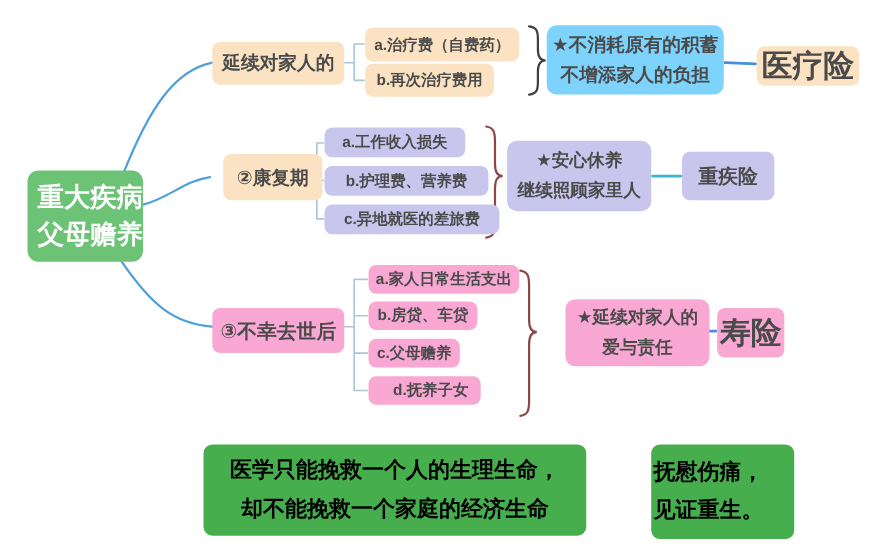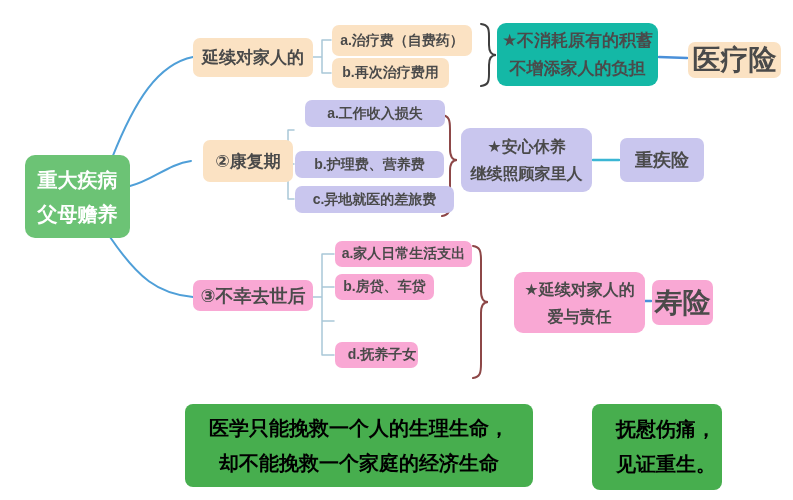"★不消耗原有的积蓄" .cream { background: #14b8a6 -> #7dd3fc }
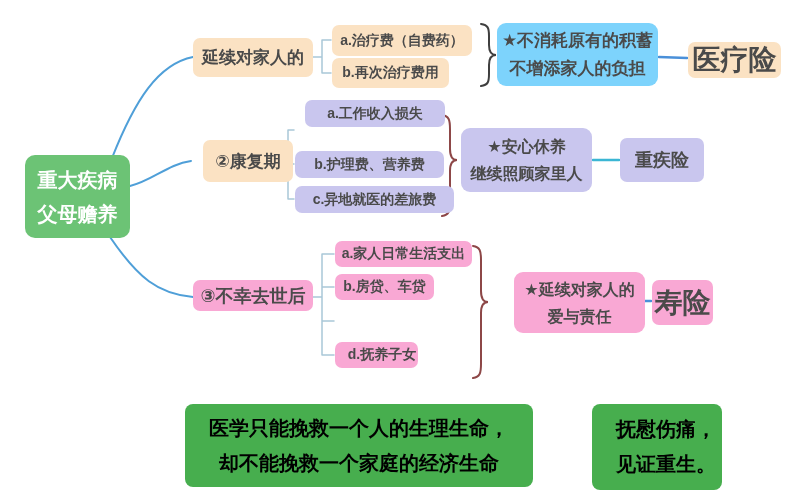"a.工作收入损失" div.node { margin-left: 10px -> none; top: 100px -> 116px; width: 140px -> 128px }
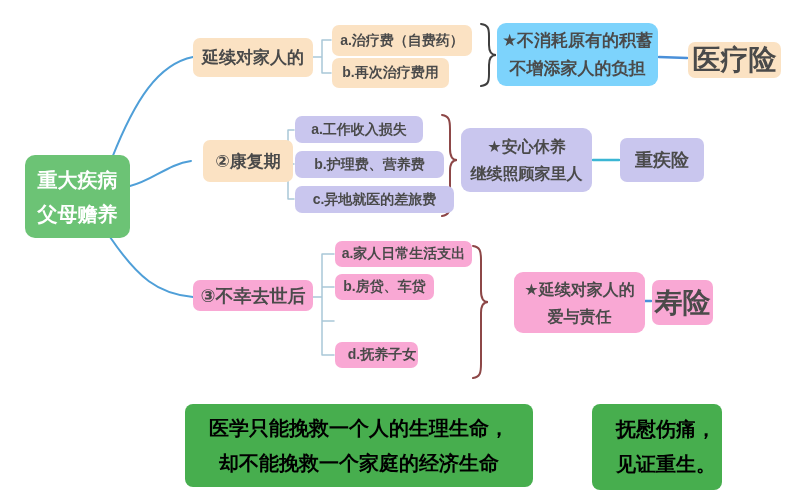"重大疾病" .fs-root { align-items: none -> flex-end; font-size: 20px -> 24px }
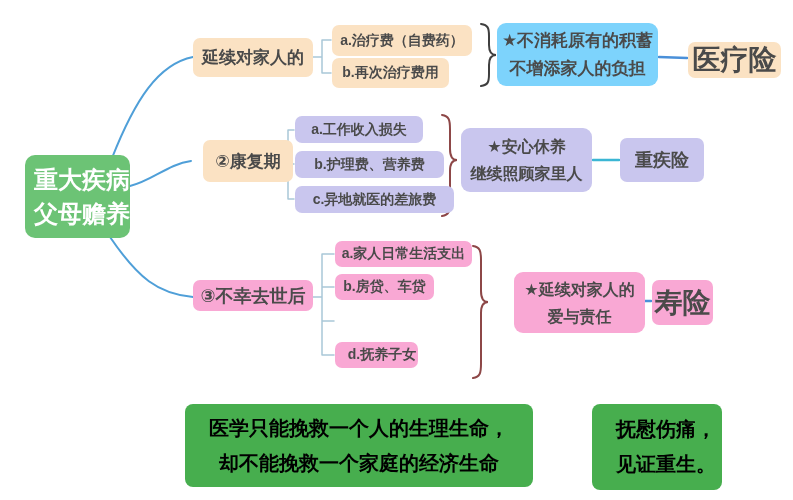"③不幸去世后" div.node { height: 31px -> 41px }
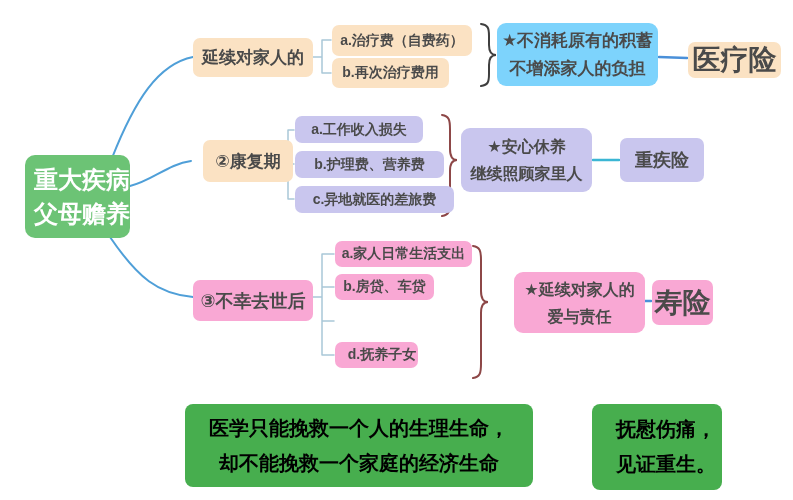"c.父母赡养" div.node { html: none -> <div>c.父母赡养</div> }
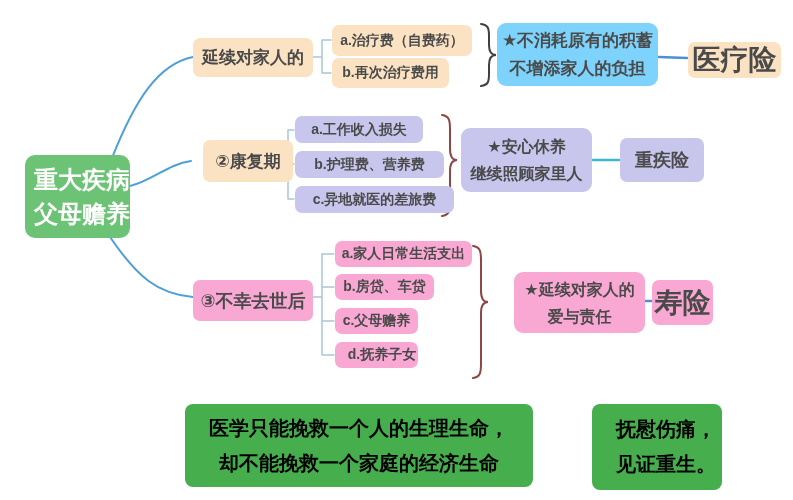"d.抚养子女" div.node { width: 83px -> 102px }
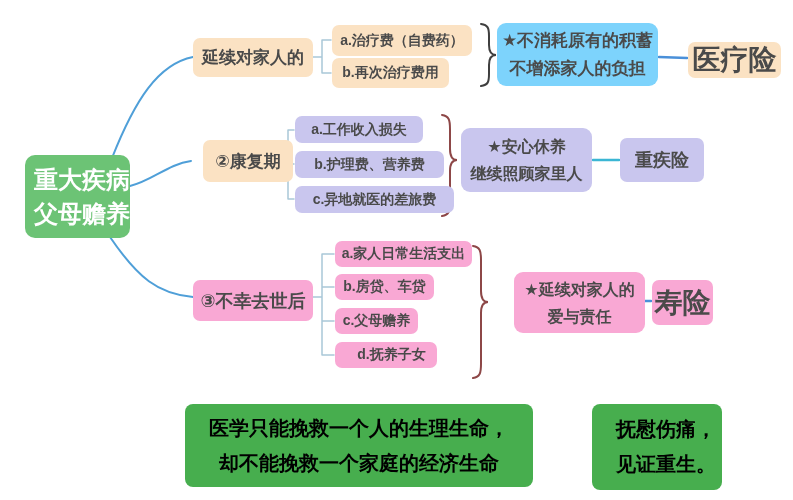"抚慰伤痛，" div.node { padding-left: 24px -> 2px }
